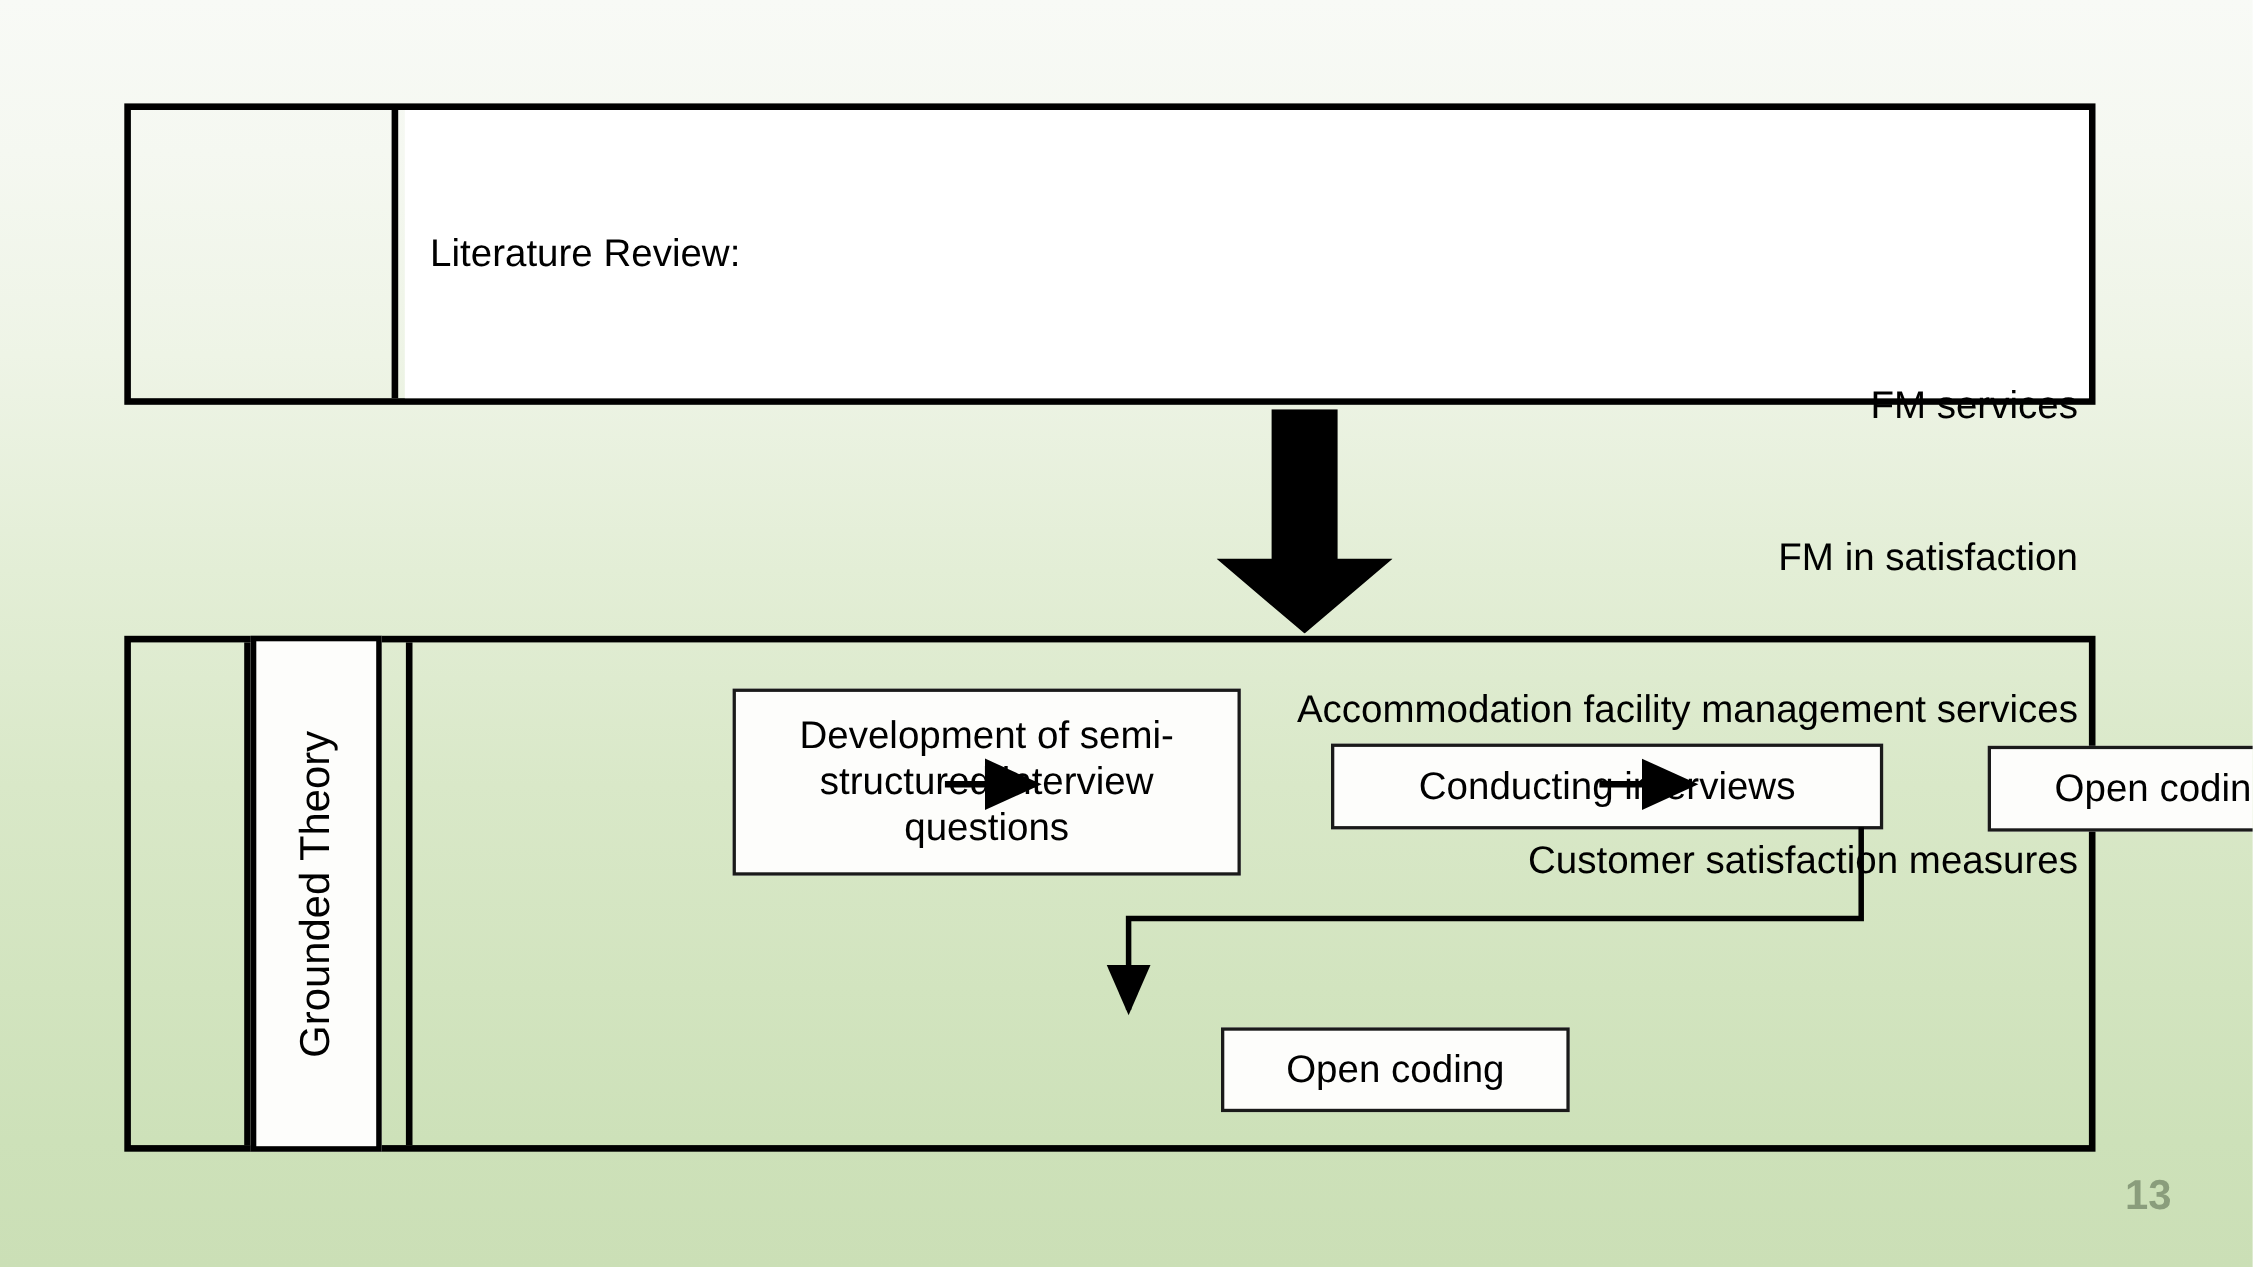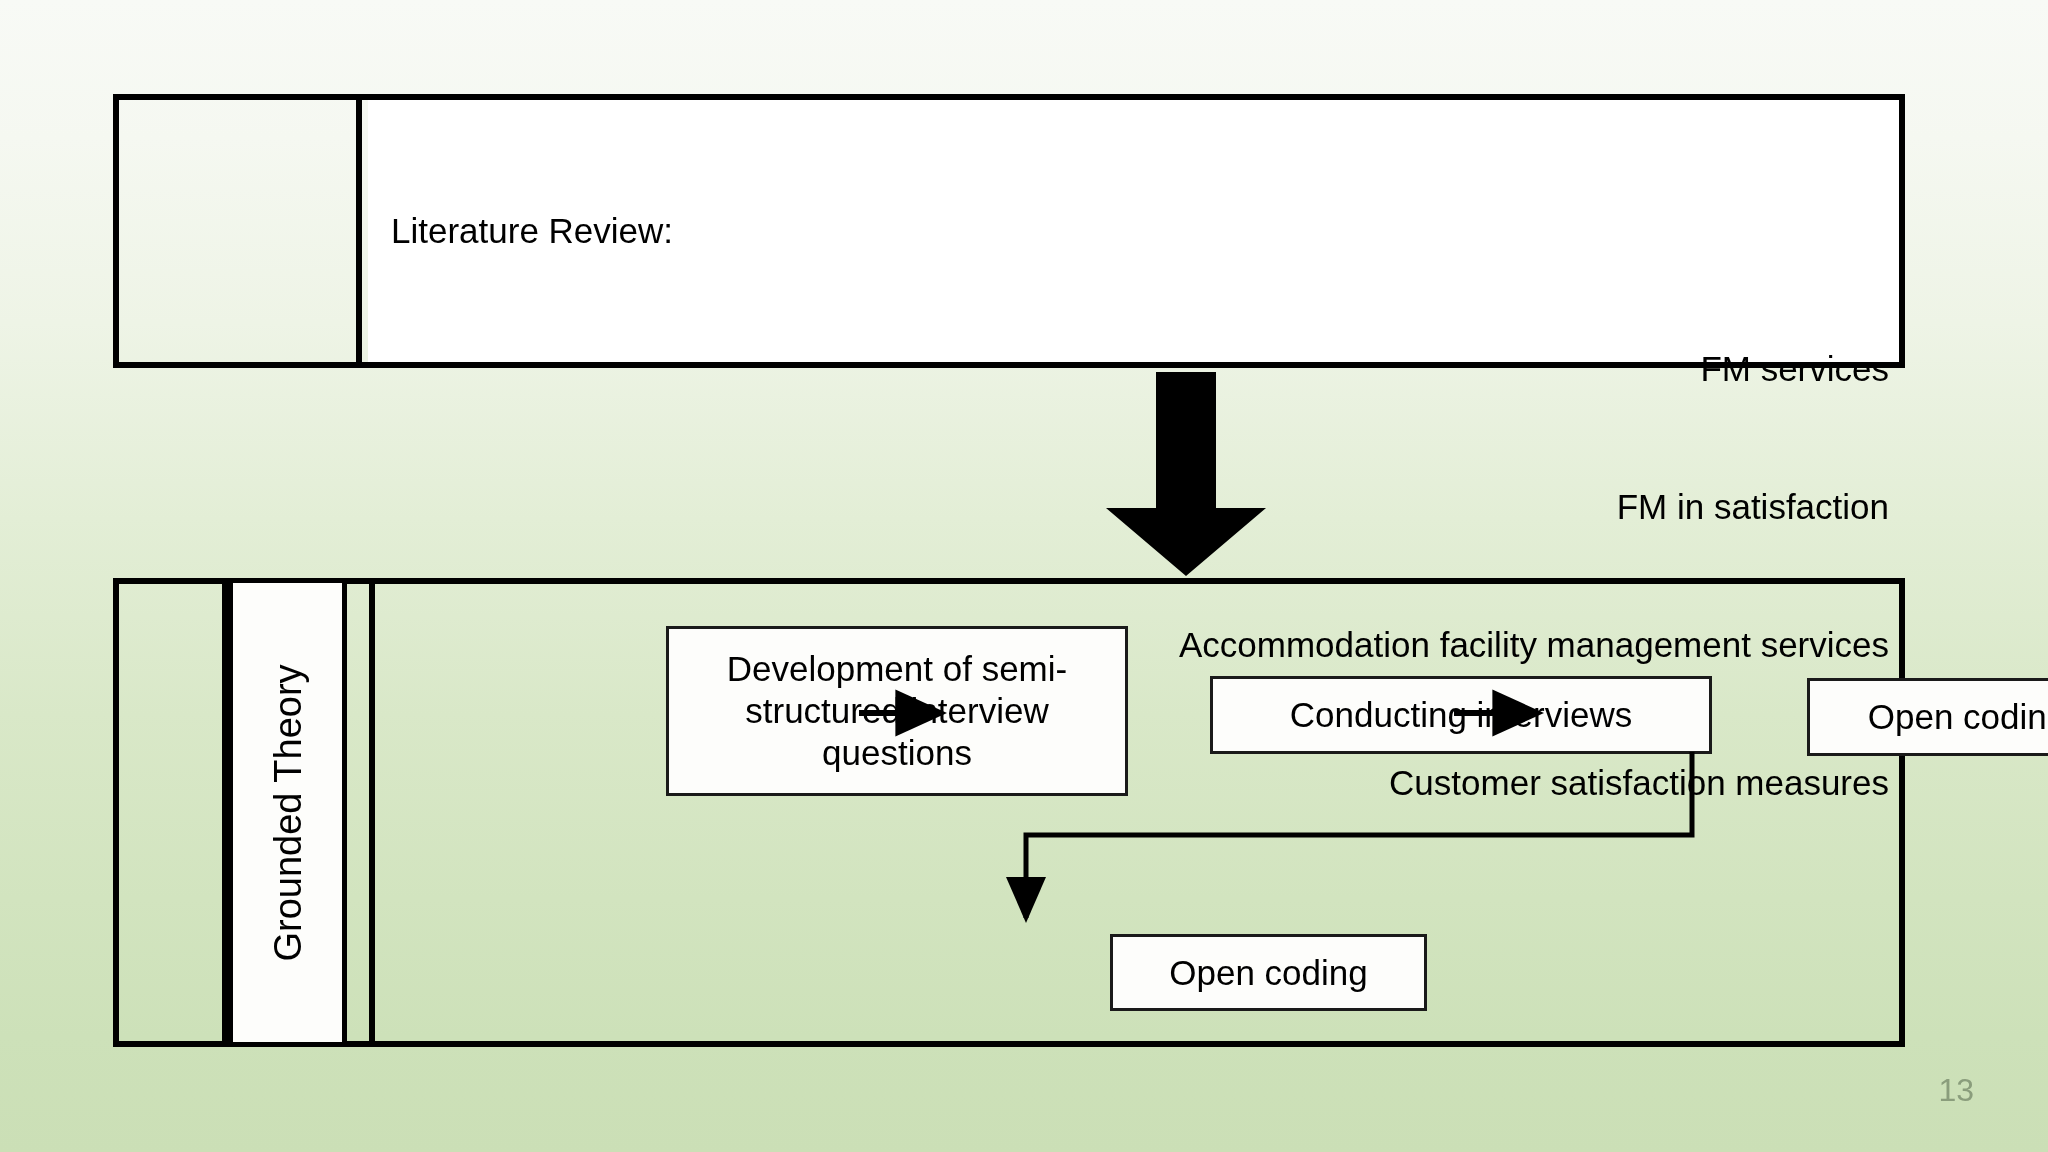"13" #pagenum { font-size: 32px -> 38px; font-weight: none -> bold }
